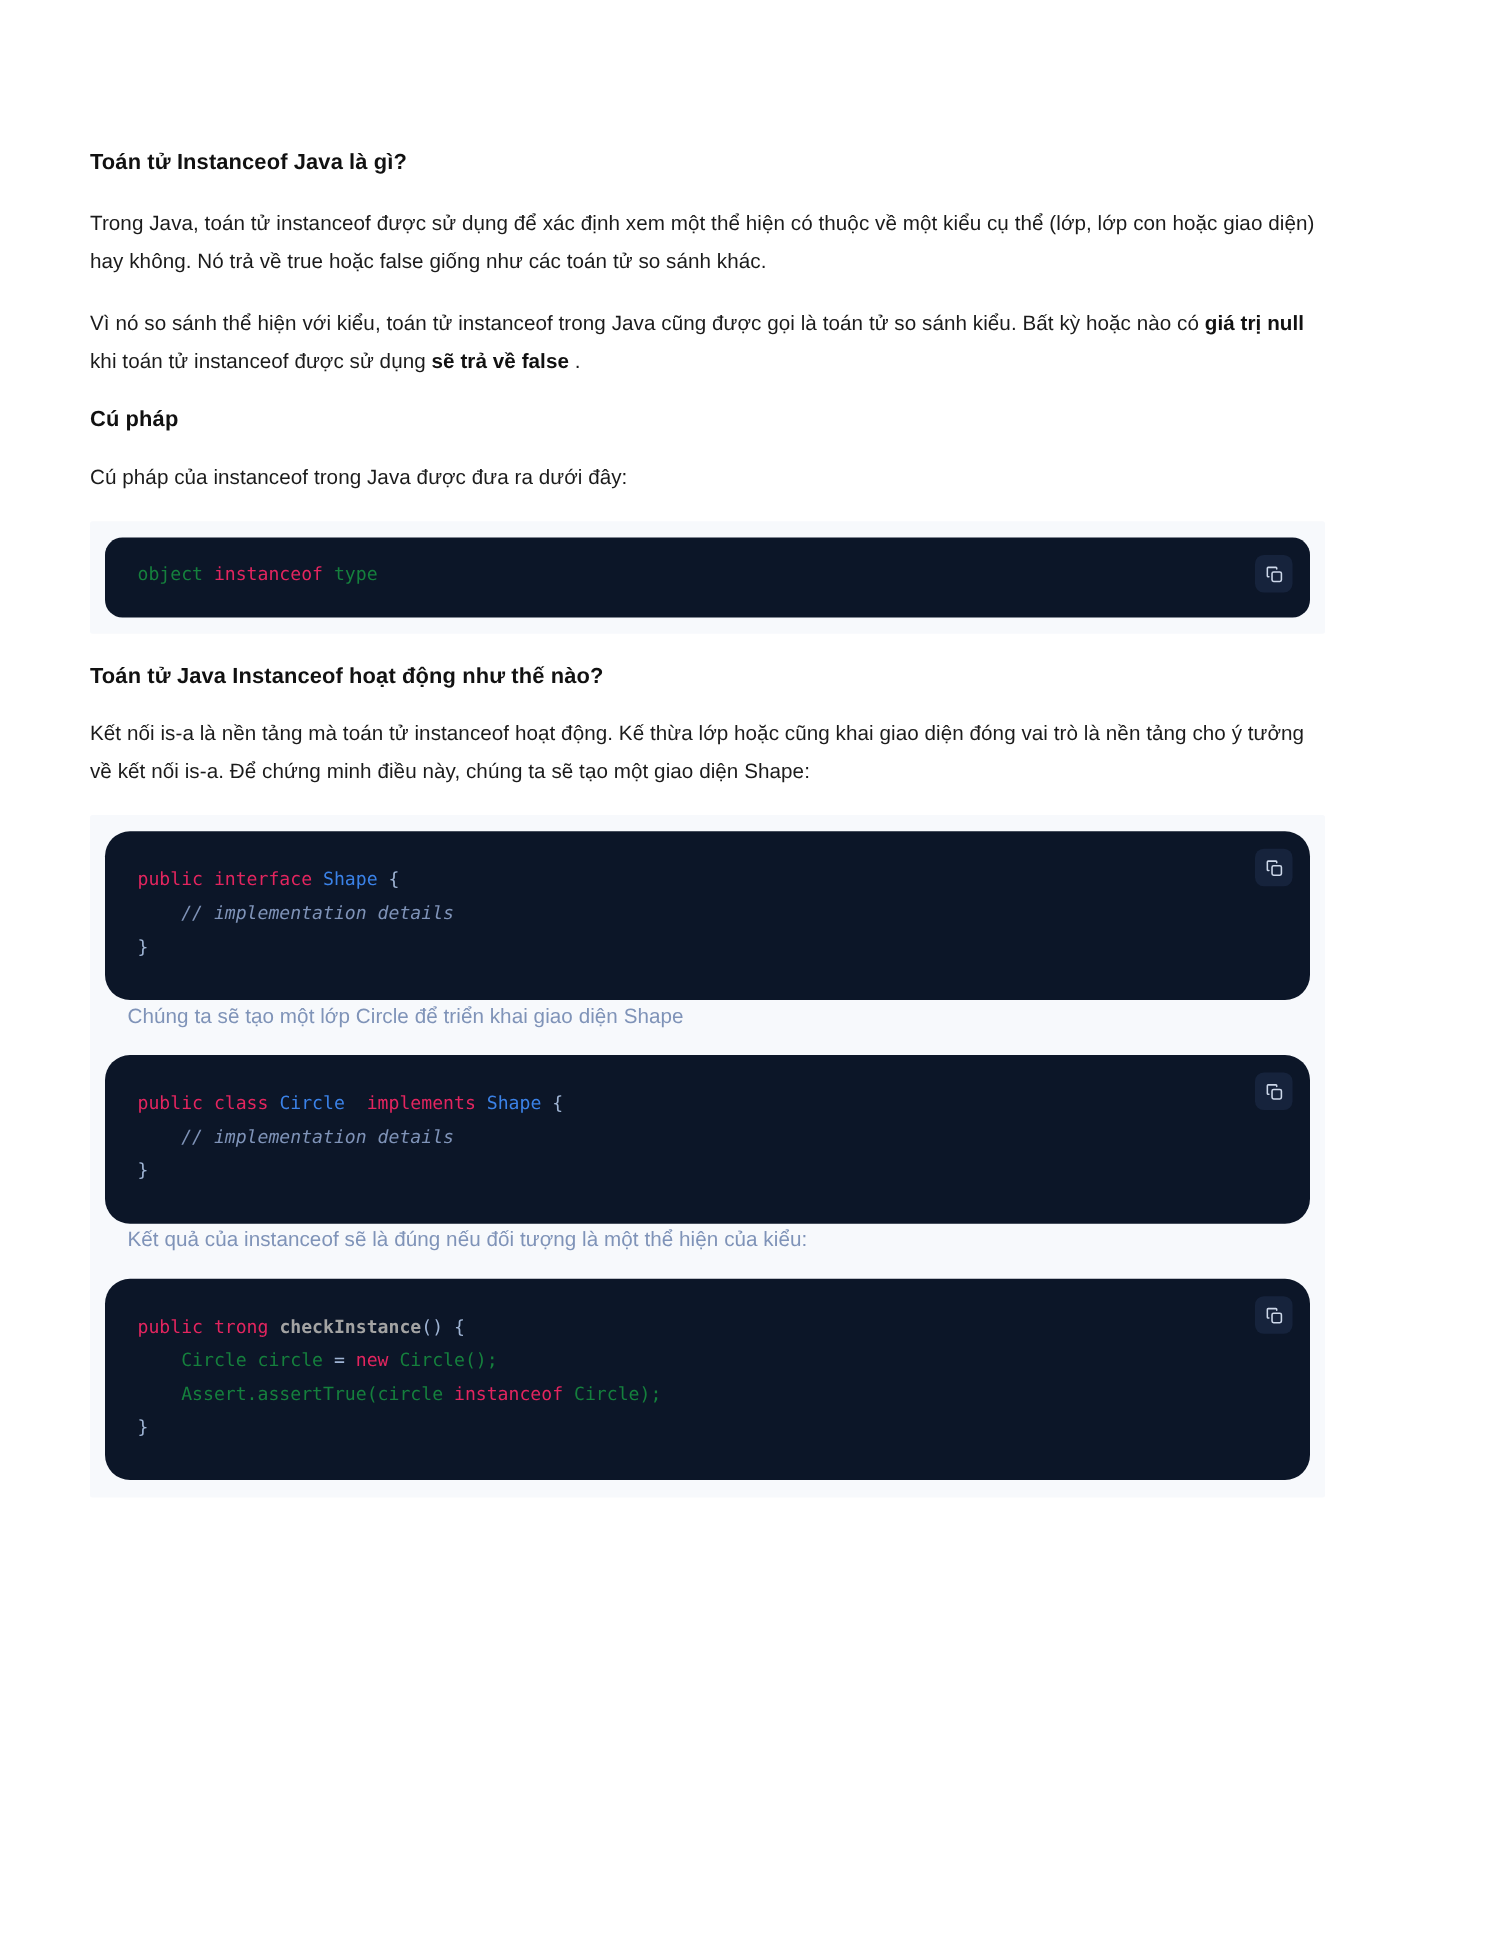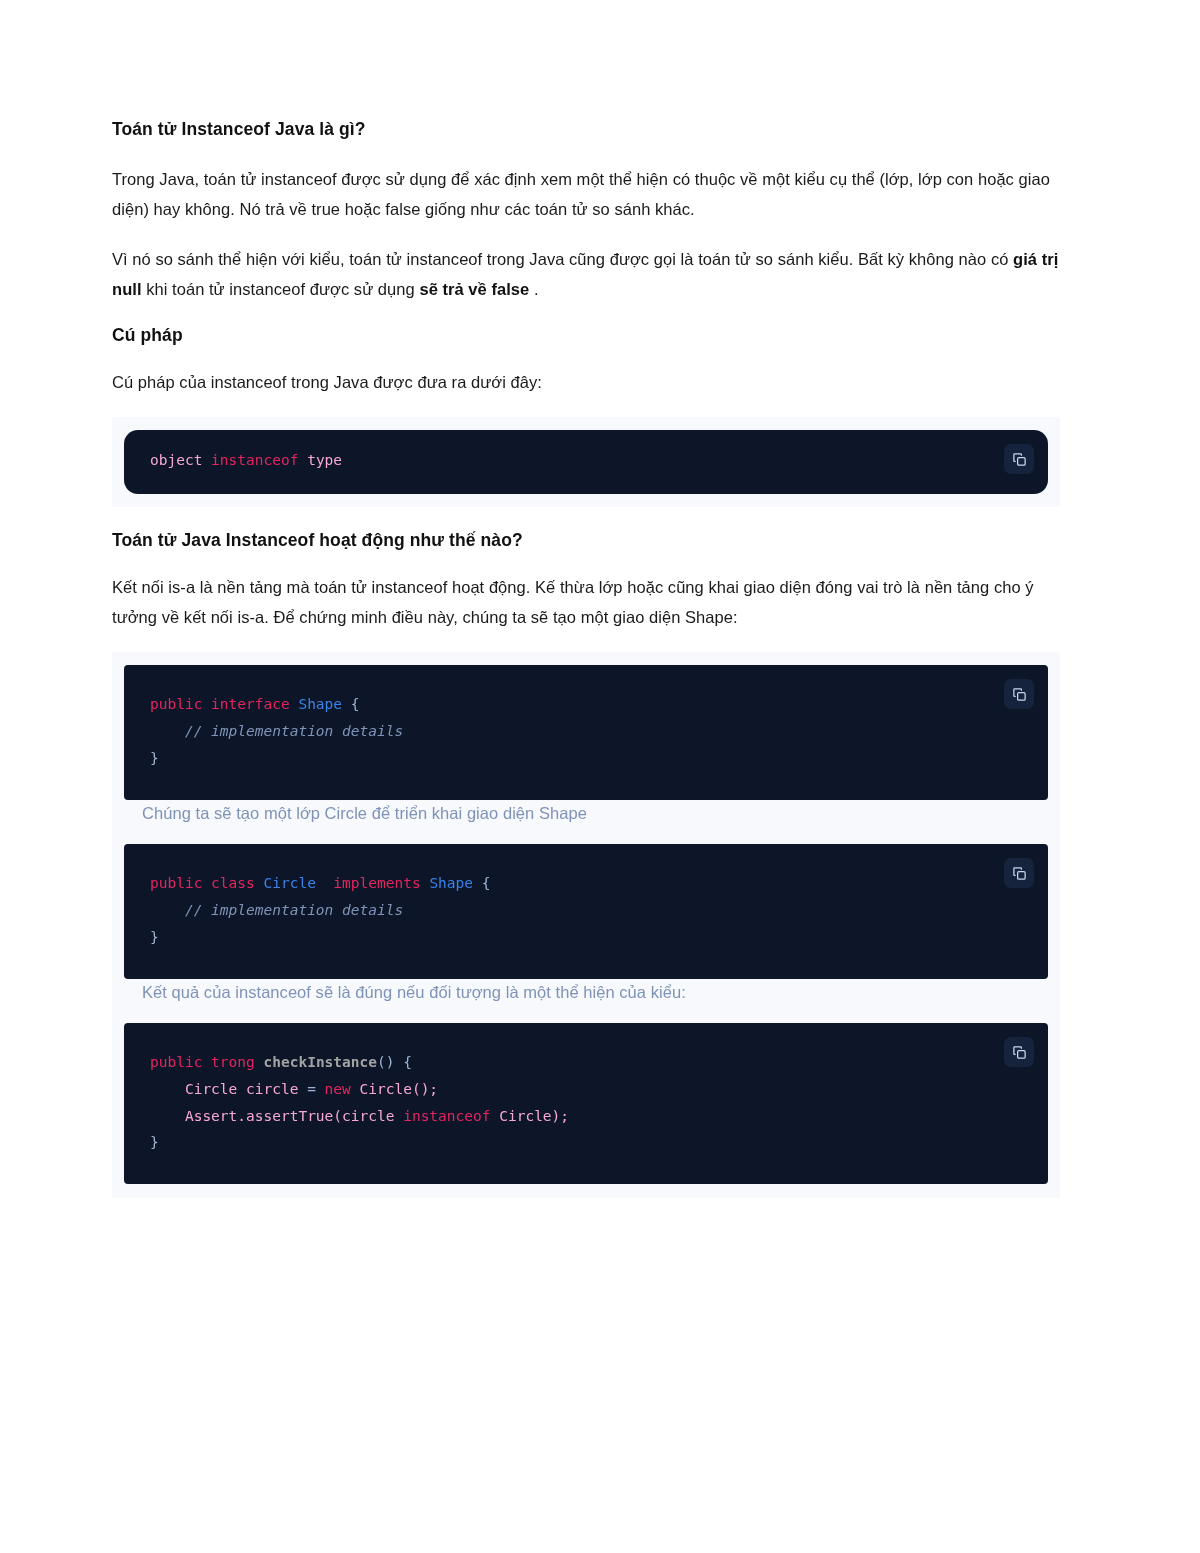"Toán tử Instanceof Java là" .page { padding: 118px 140px 0 112px -> 118px 140px 0 72px }
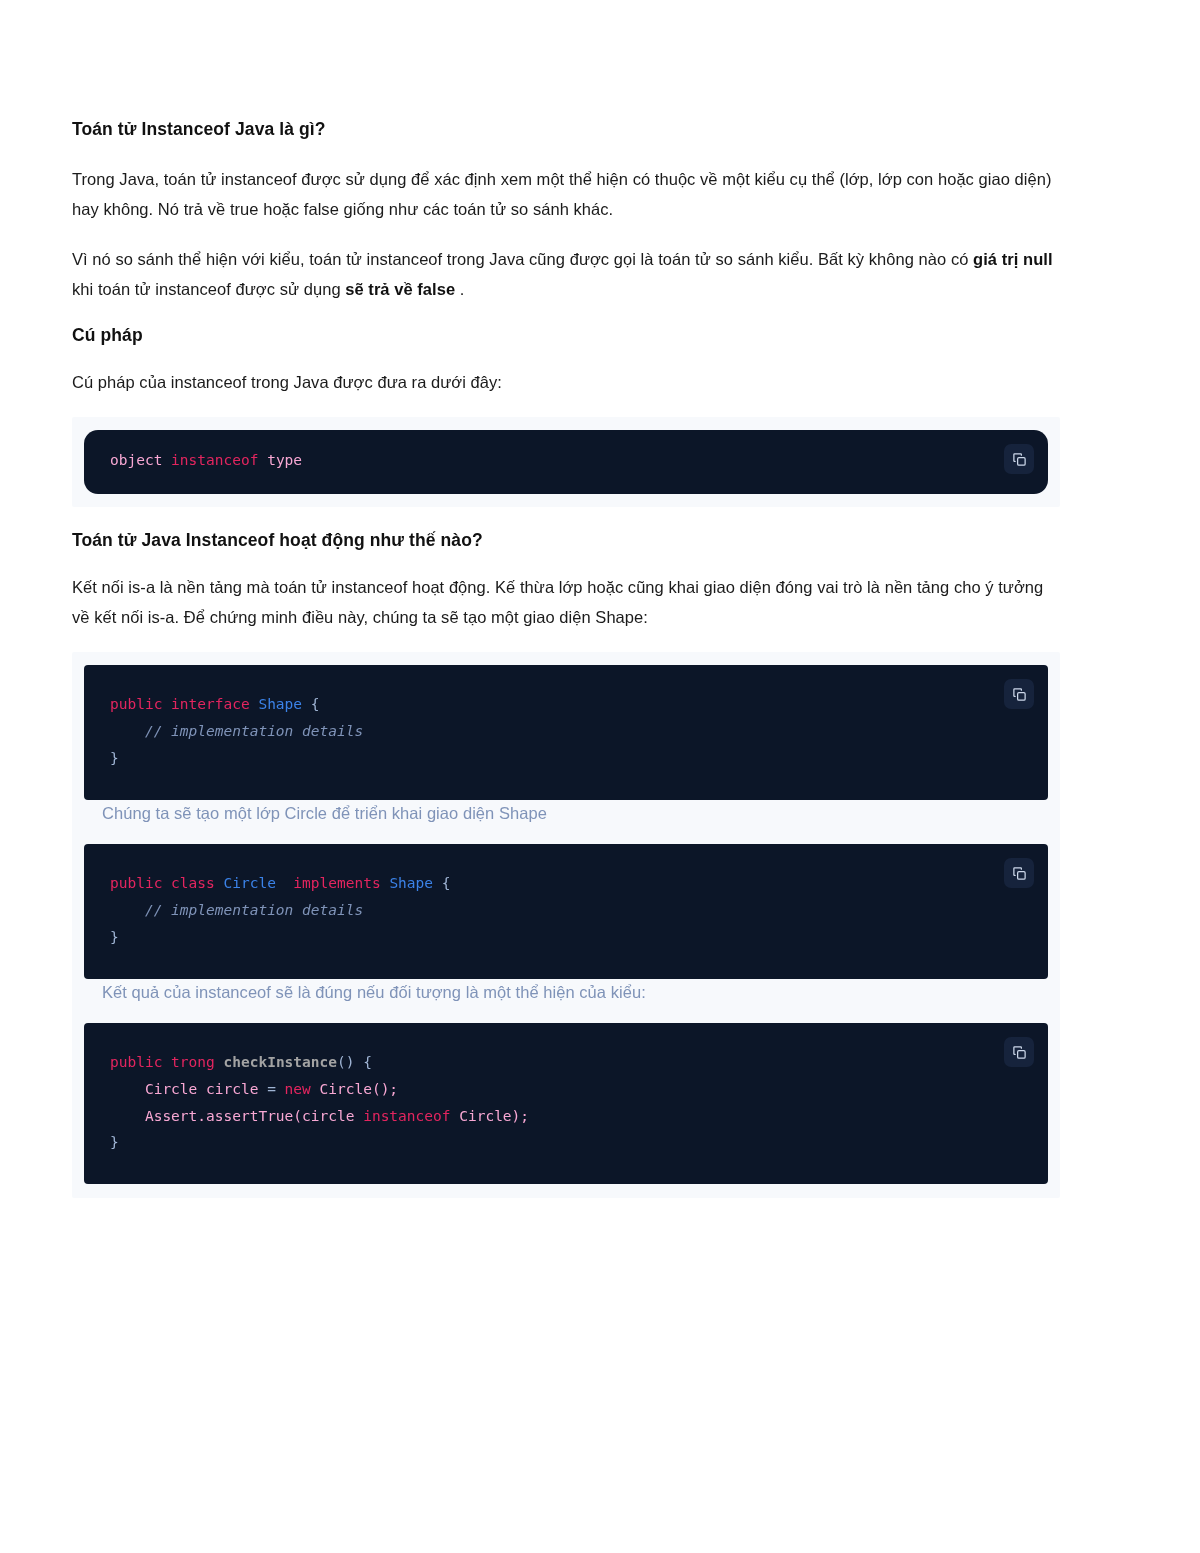"Vì nó so sánh thể" span { text: không -> hoặc }
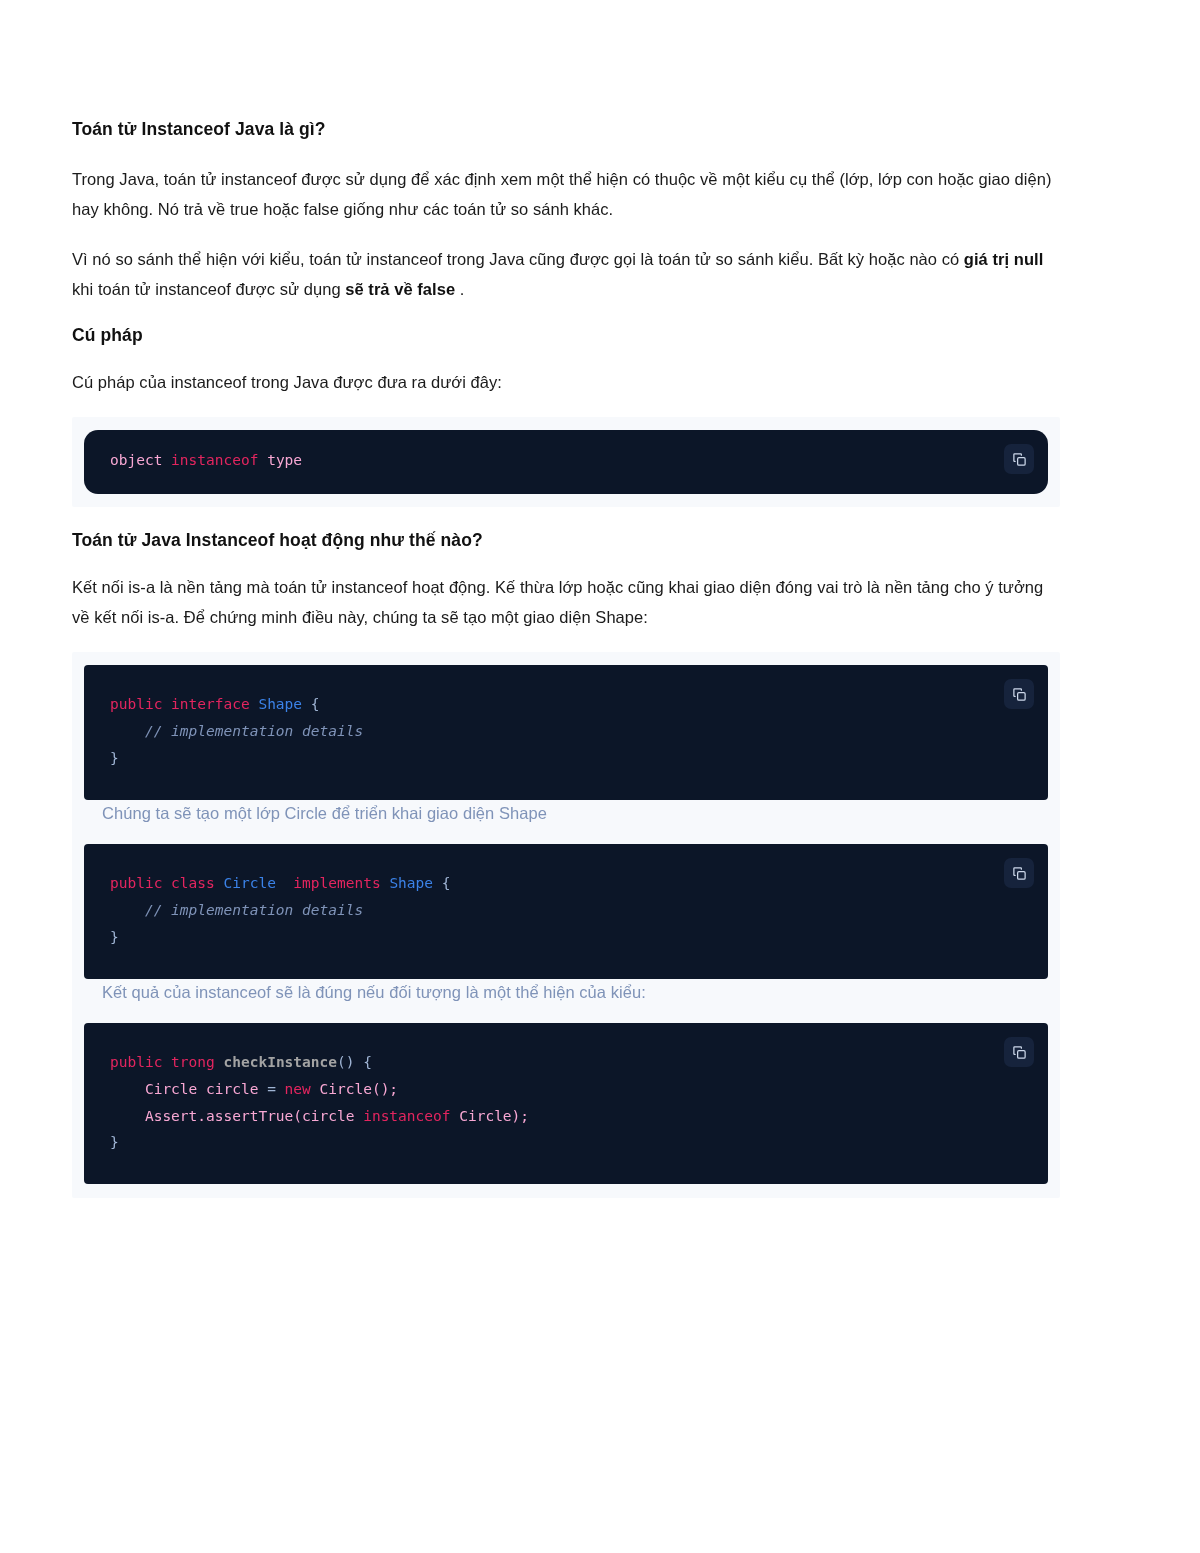"object" .pln { color: #f9a8d4 -> #15803d }
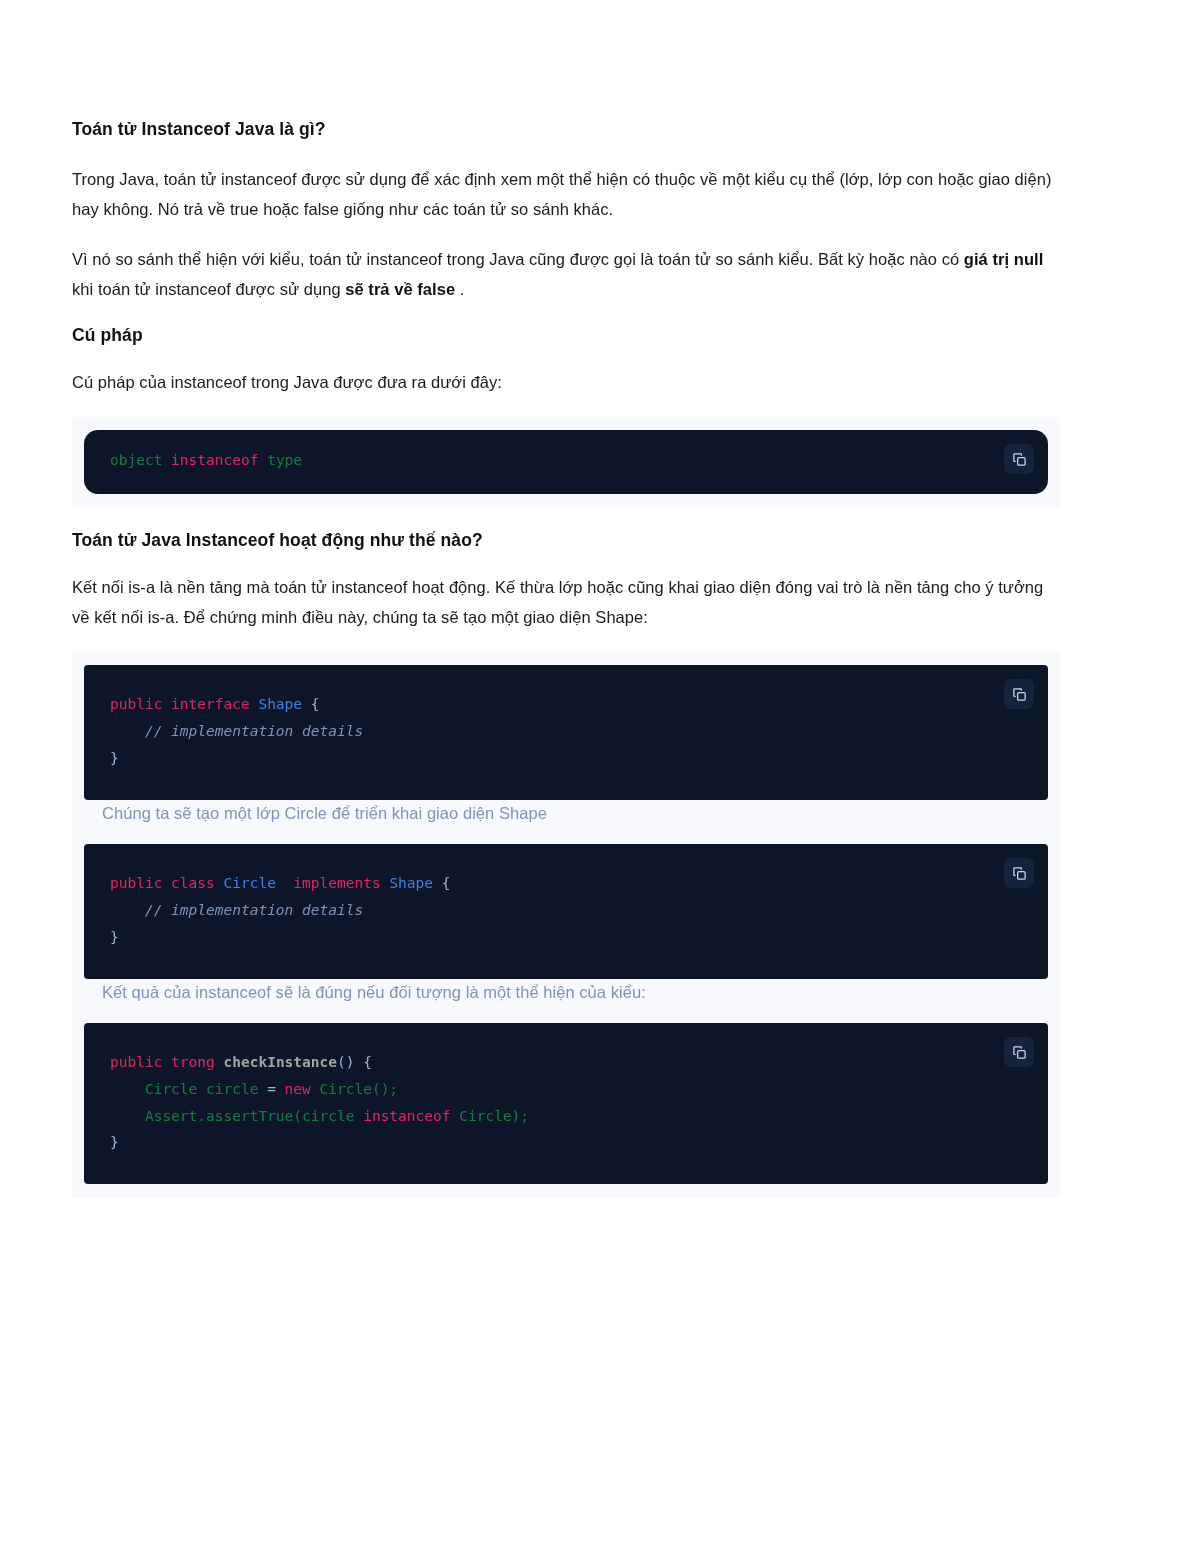"public interface Shape { //" .code-card.narrow { border-radius: 4px -> 20px }
